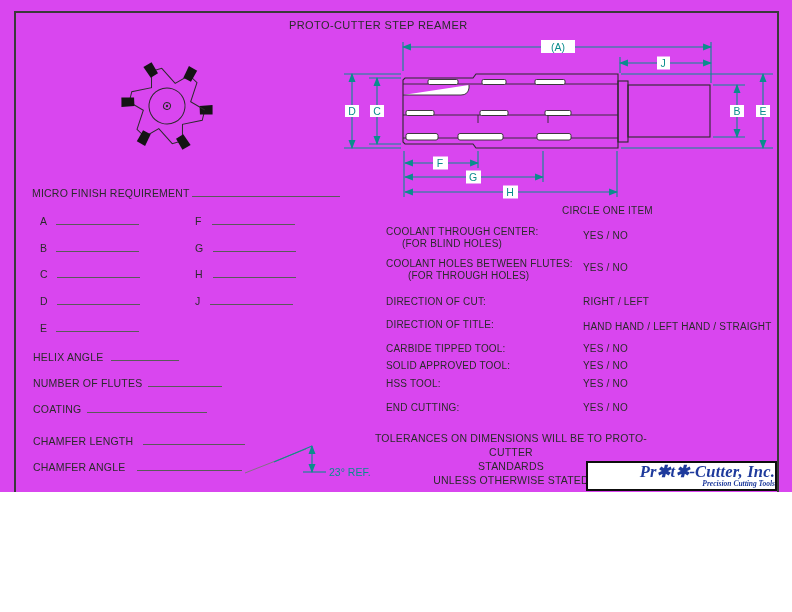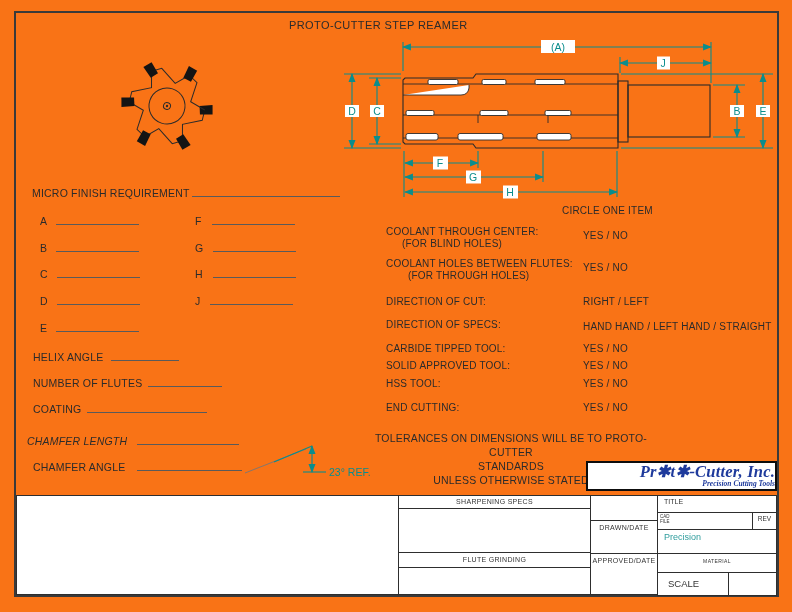"PROTO-CUTTER STEP REAMER" .page { background: #f97316 -> #d946ef; height: 612px -> 492px }
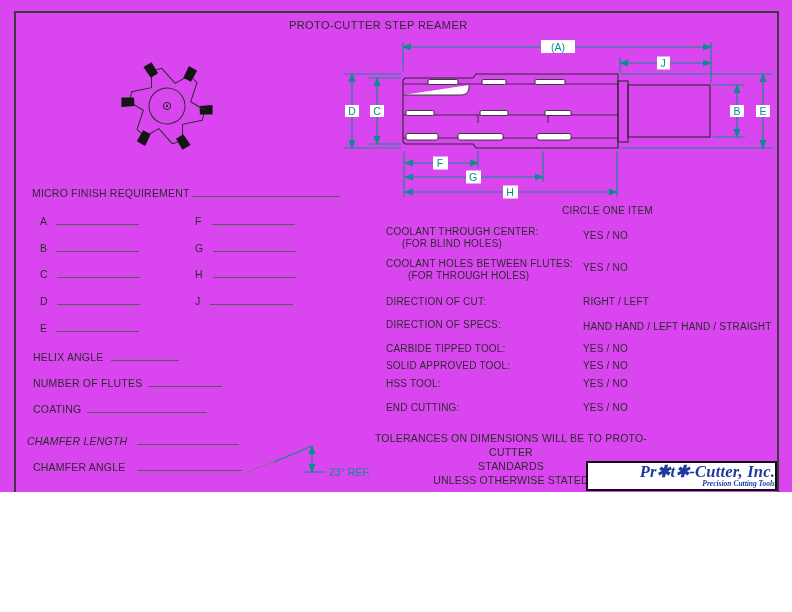"DIRECTION OF SPECS:" div.lbl { text: SPECS -> TITLE }
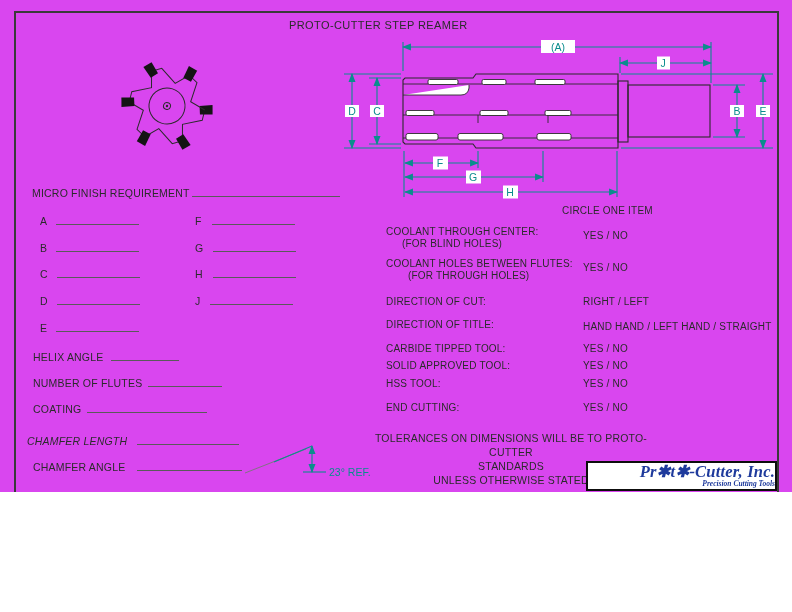"CHAMFER LENGTH" div.lbl { font-style: italic -> none; left: 27px -> 33px }
